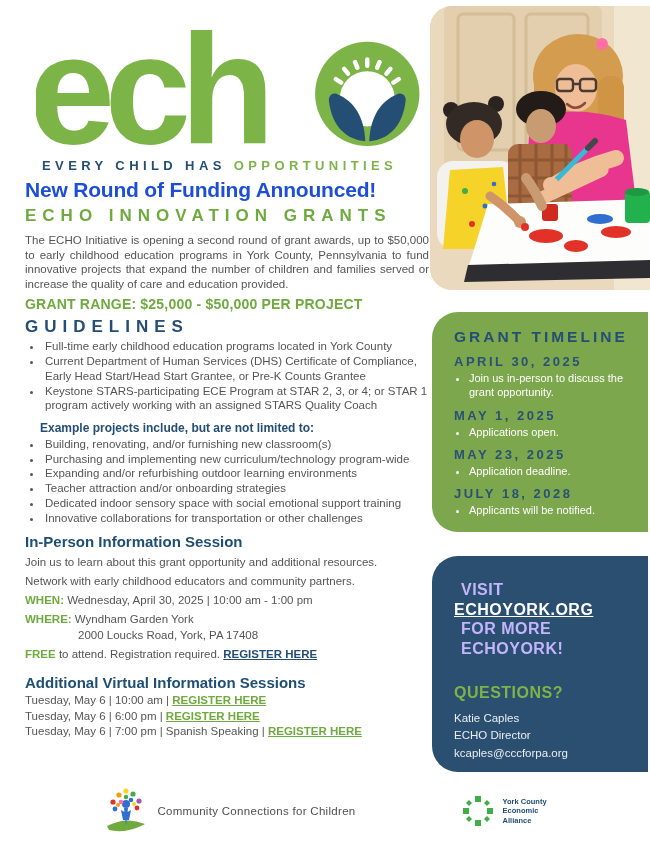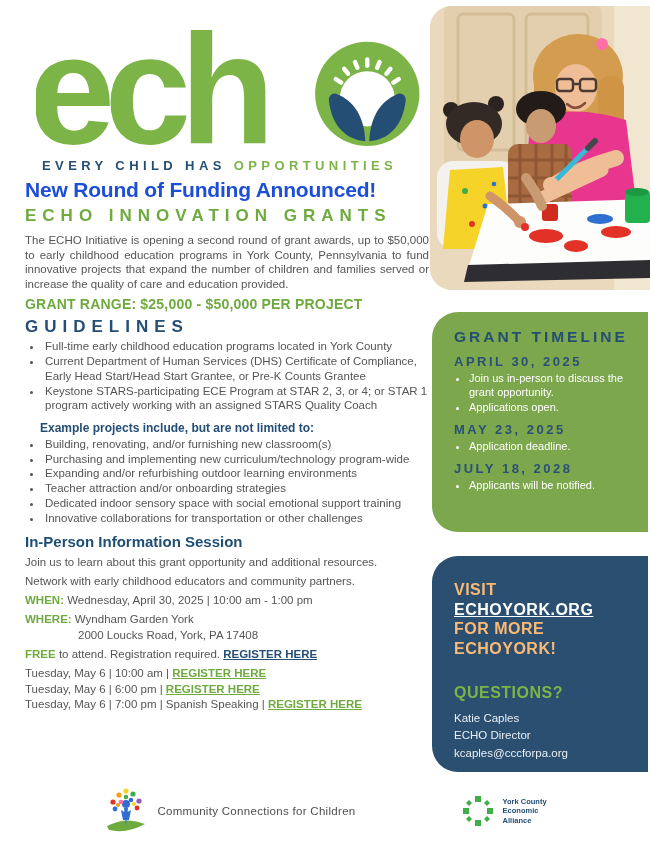"MAY 1, 2025" div.tl-date { html: none -> <div>MAY 1, 2025</div> }
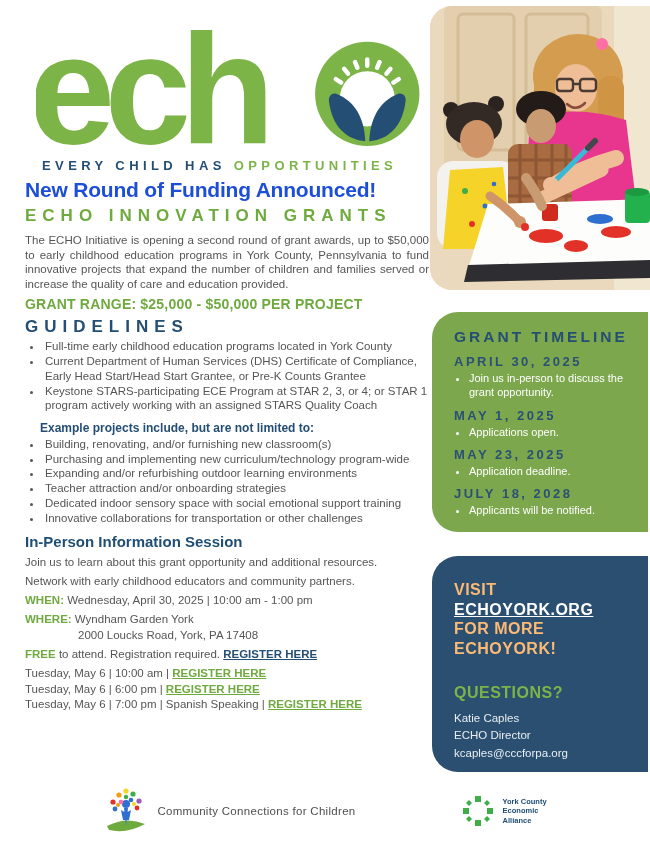"VISIT" .vb-green { color: #fdba74 -> #c4b5fd; margin-left: none -> 7px }
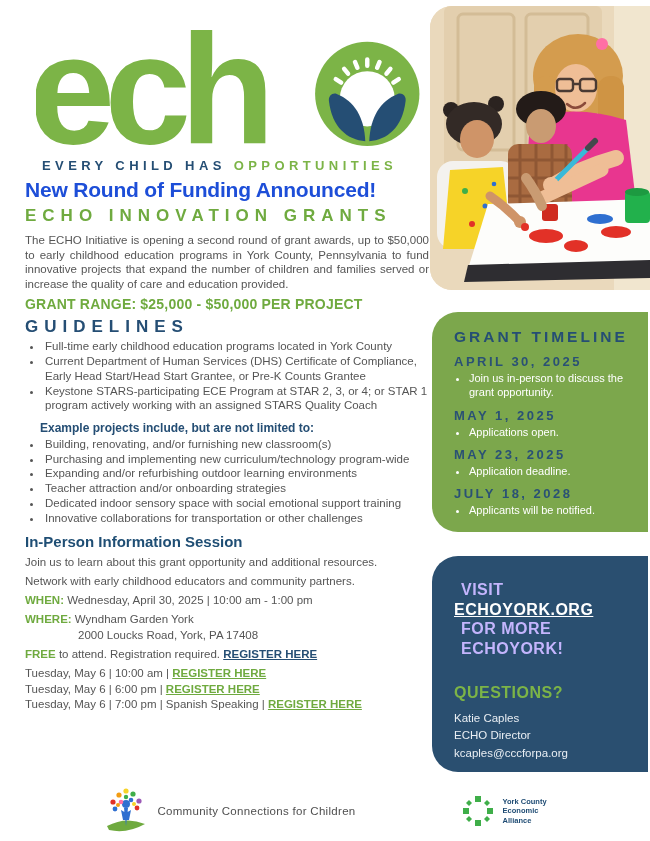"Additional Virtual Information Sessions" h3.virtual-title { html: none -> <h3>Additional Virtual Information Sessions</h3> }
